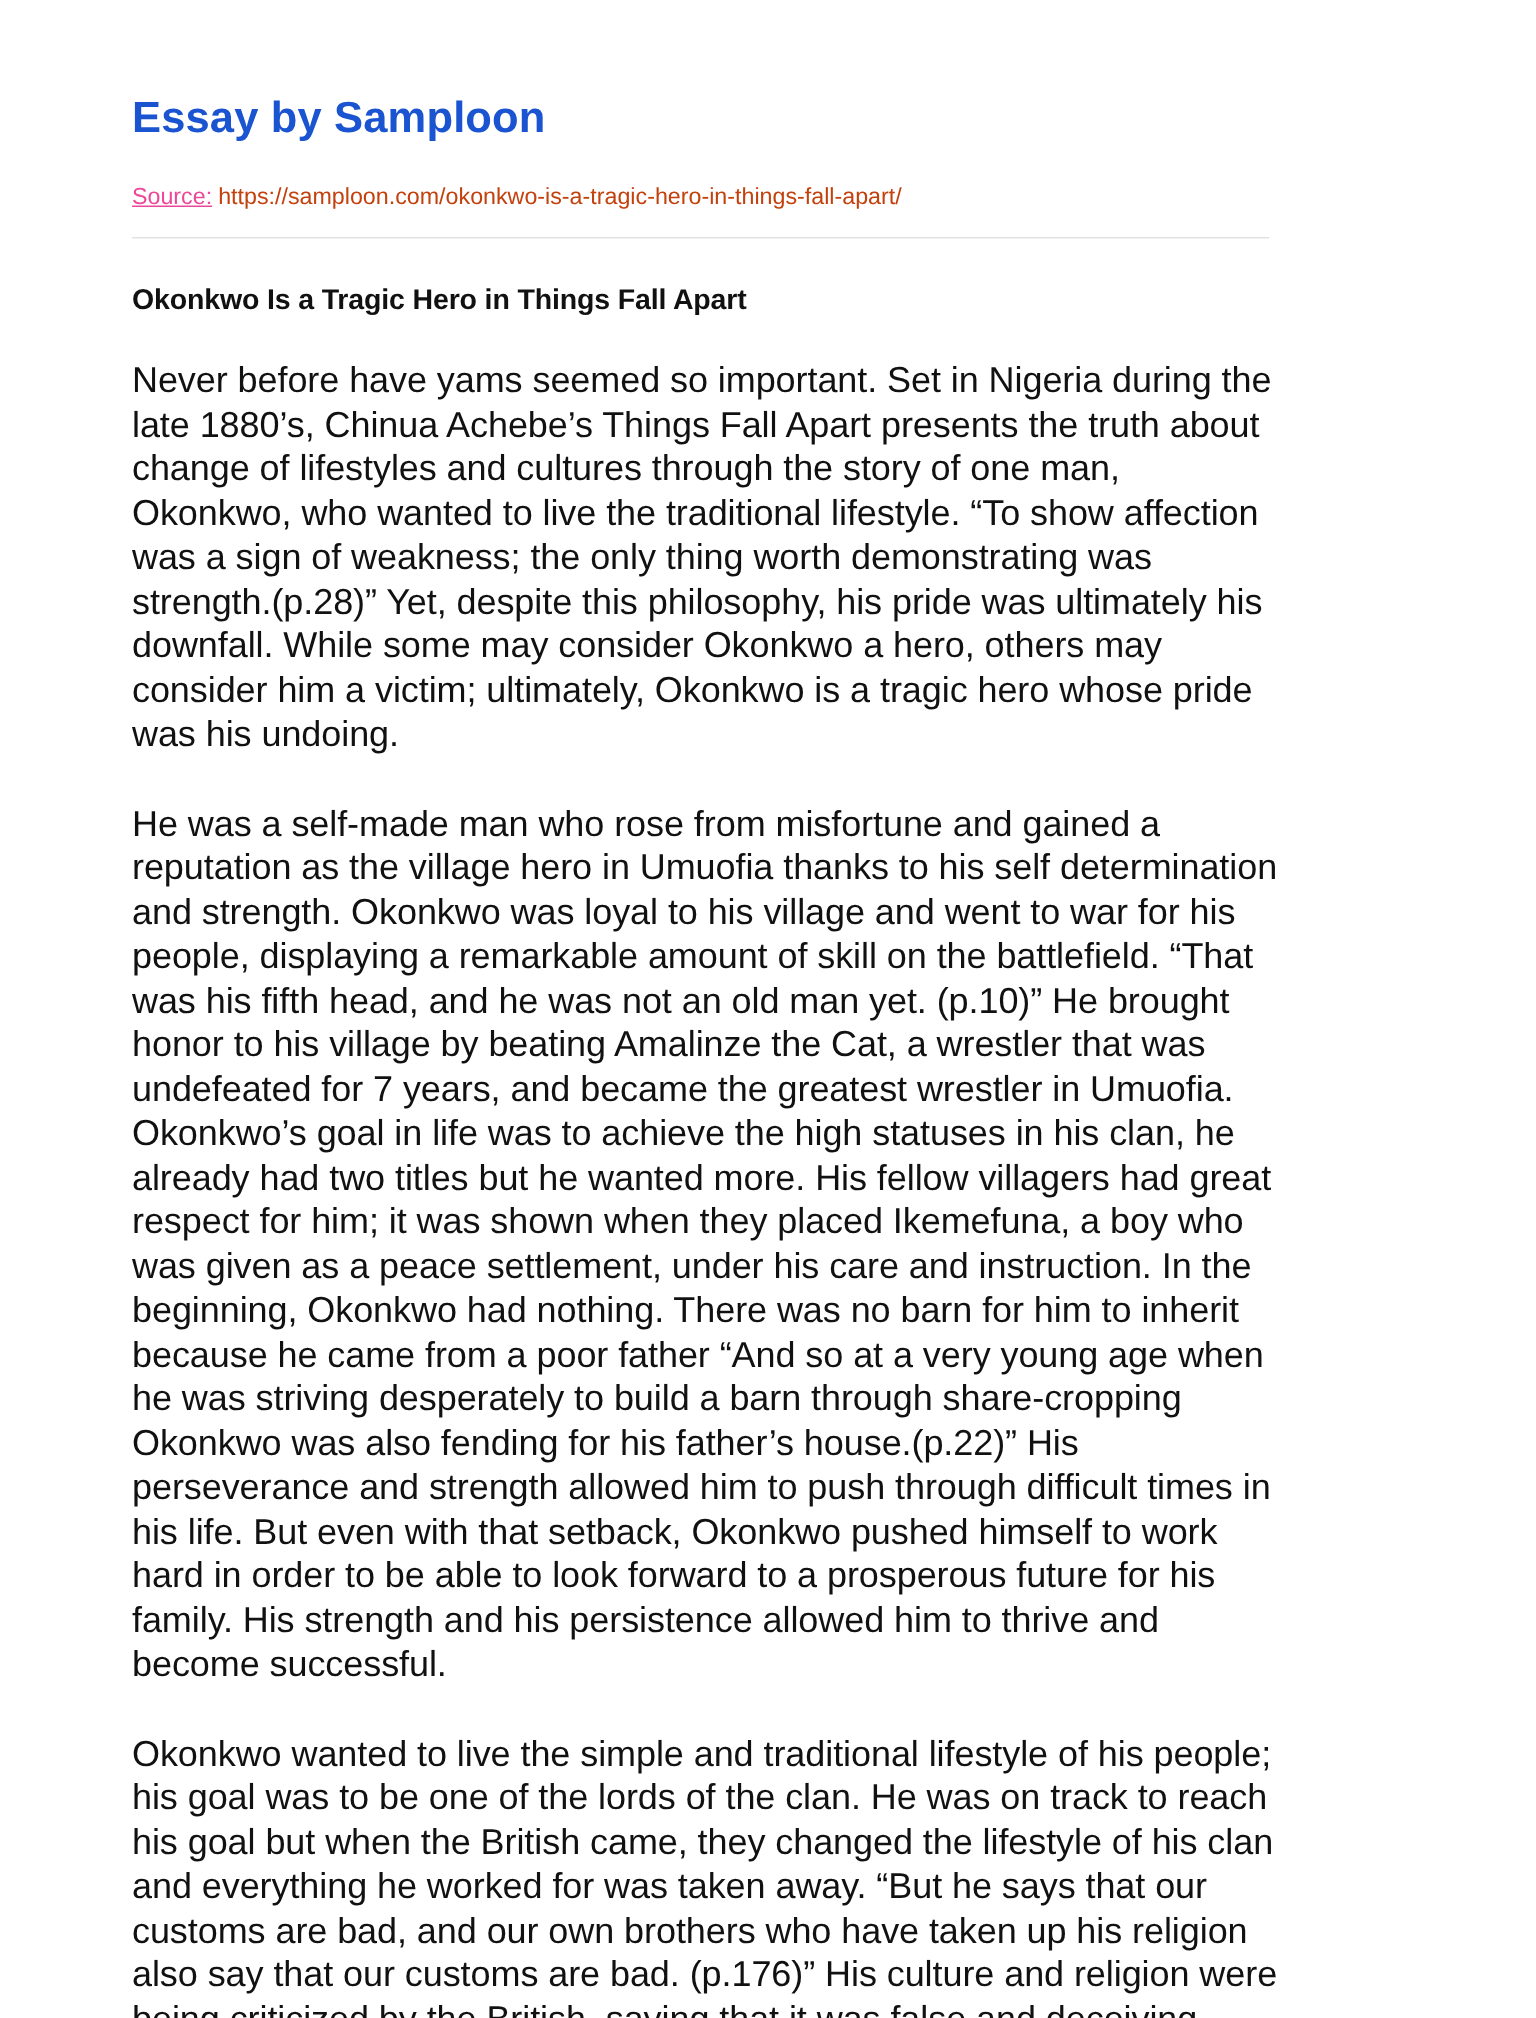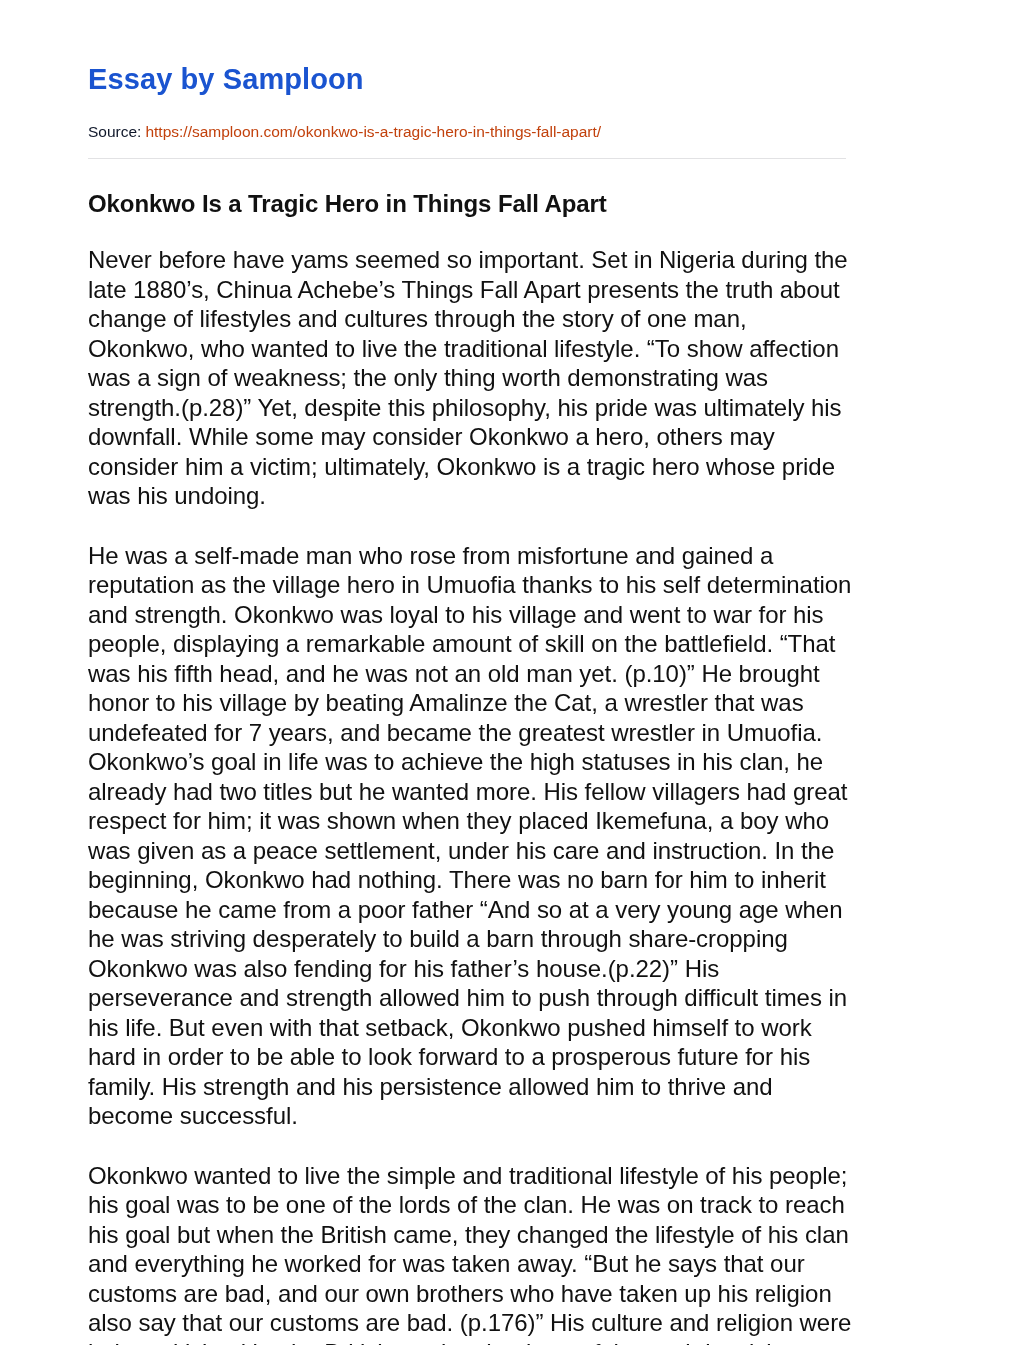"Source:" .source-label { color: #0f172a -> #ec4899; text-decoration: none -> underline }
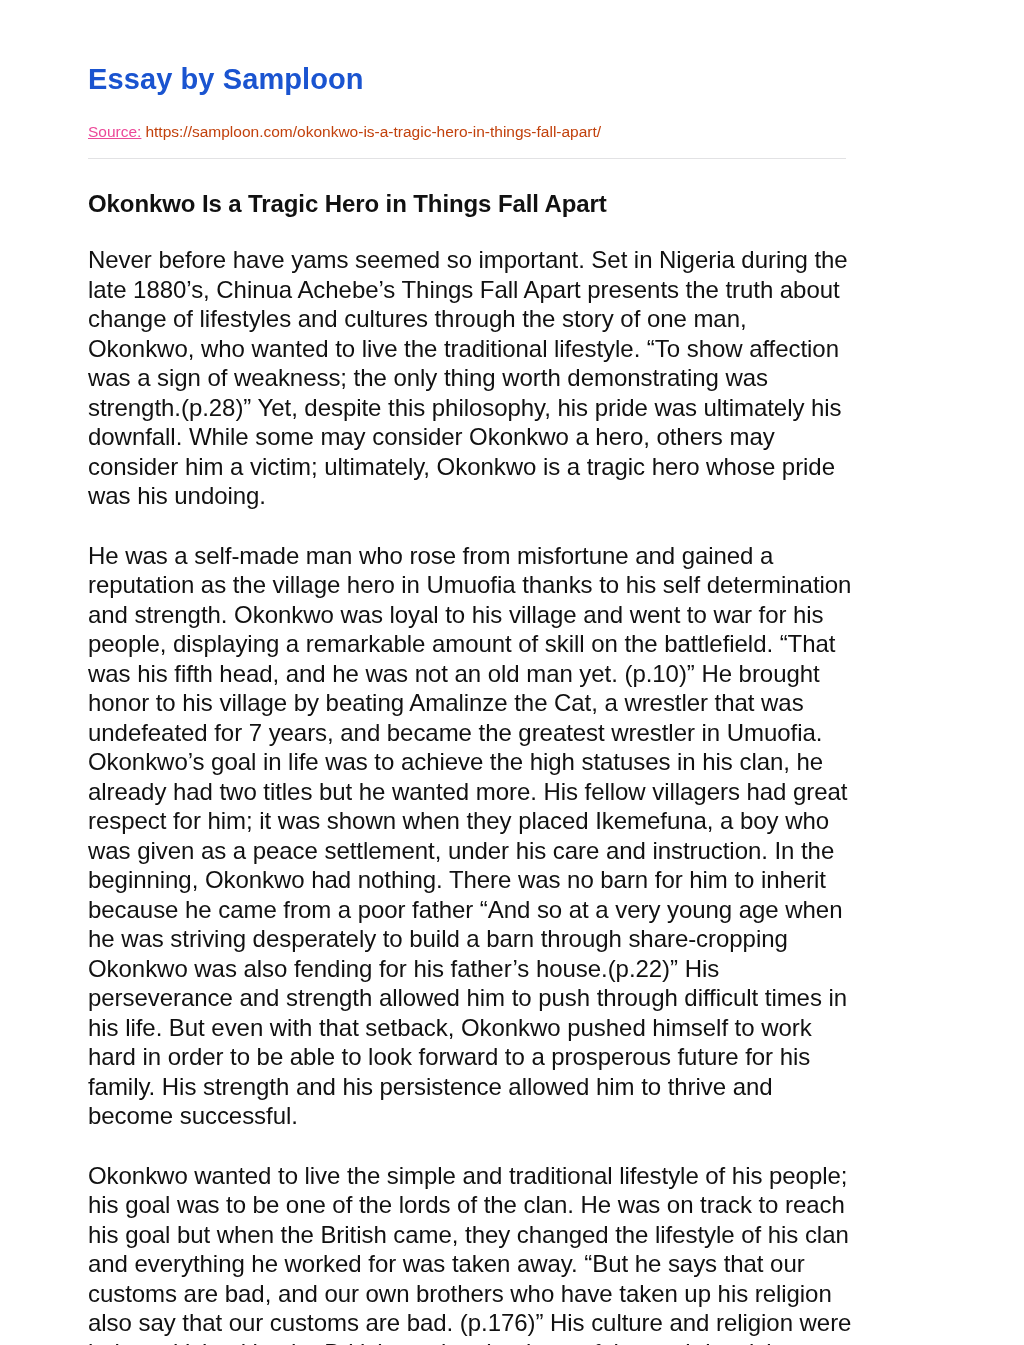"Okonkwo Is a Tragic Hero" .doc-title { font-size: 24px -> 19px }
